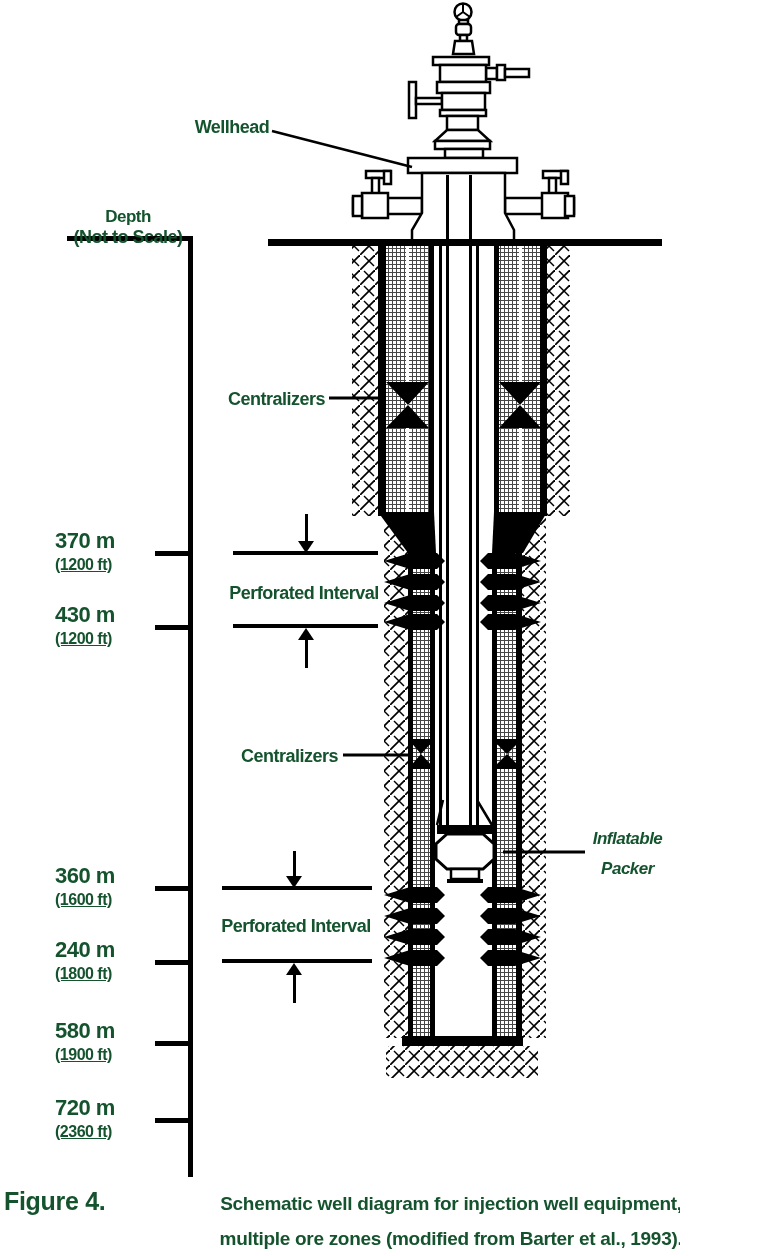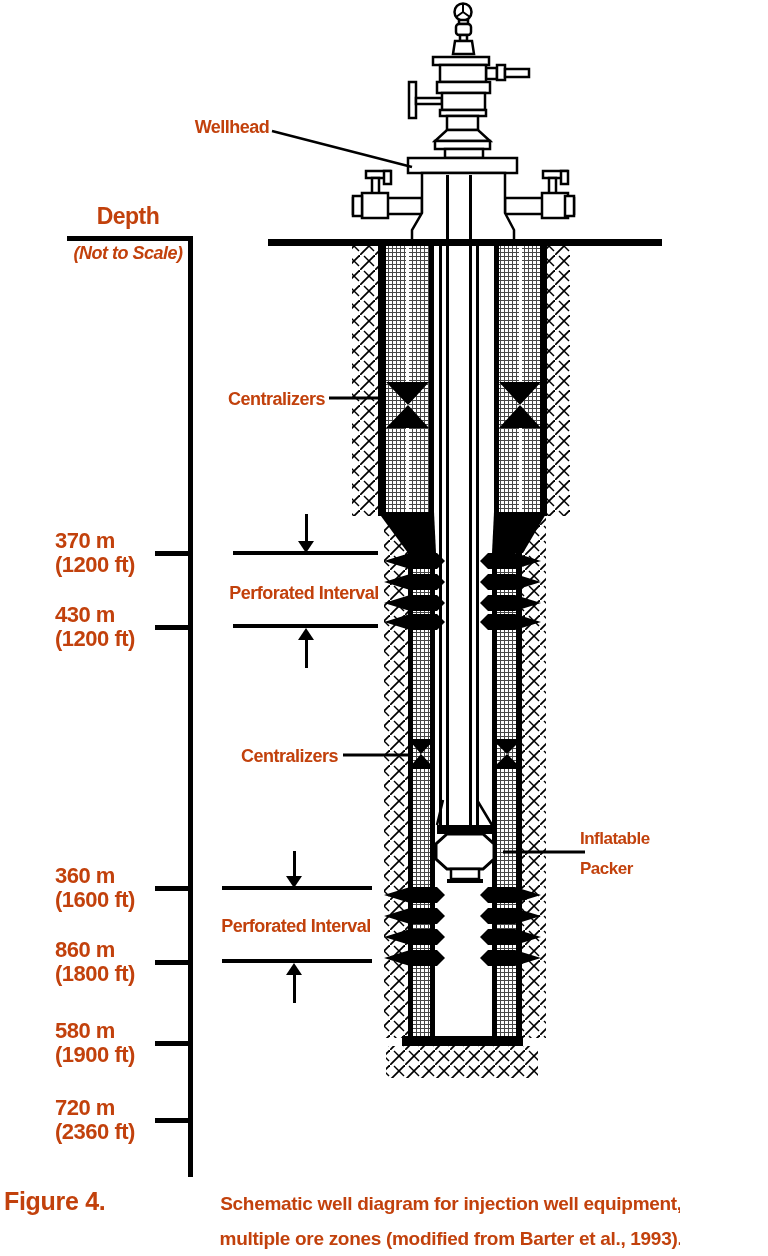"Wellhead" .stage { color: #c2410c -> #14532d }
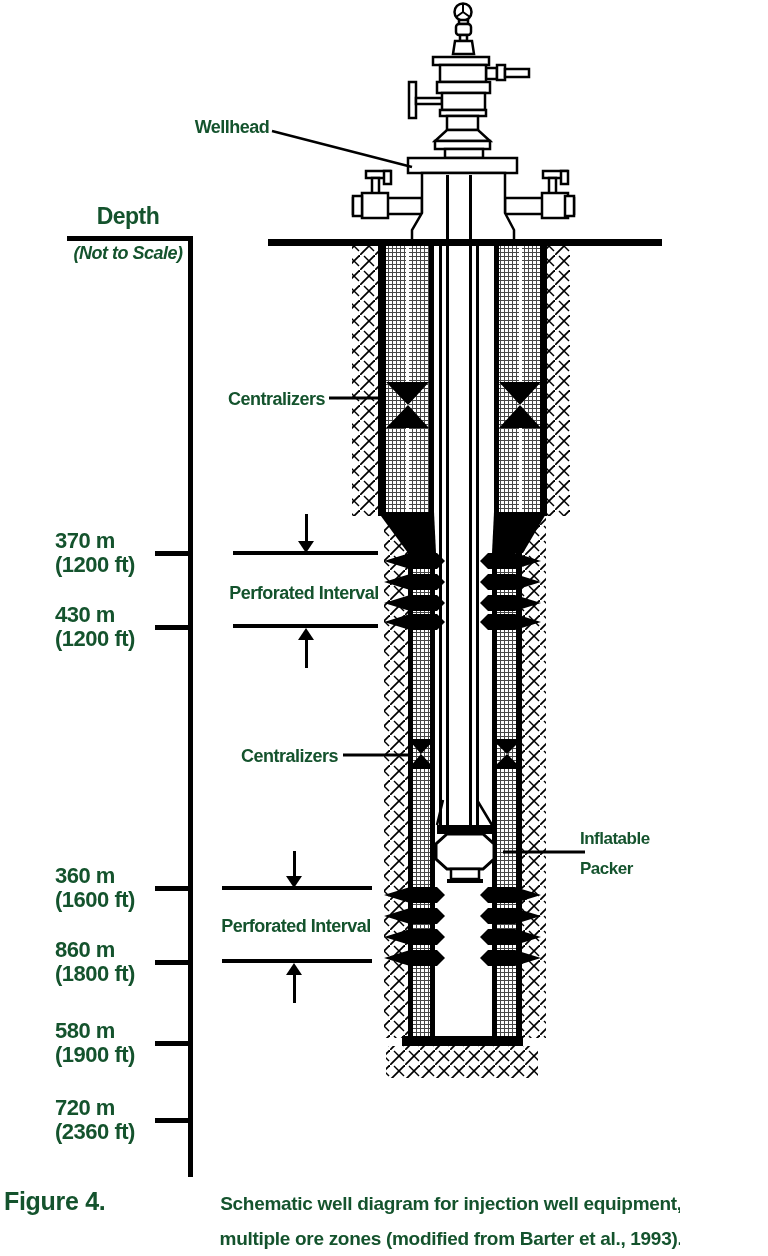"Depth" .depth-title { font-size: 23px -> 17px }
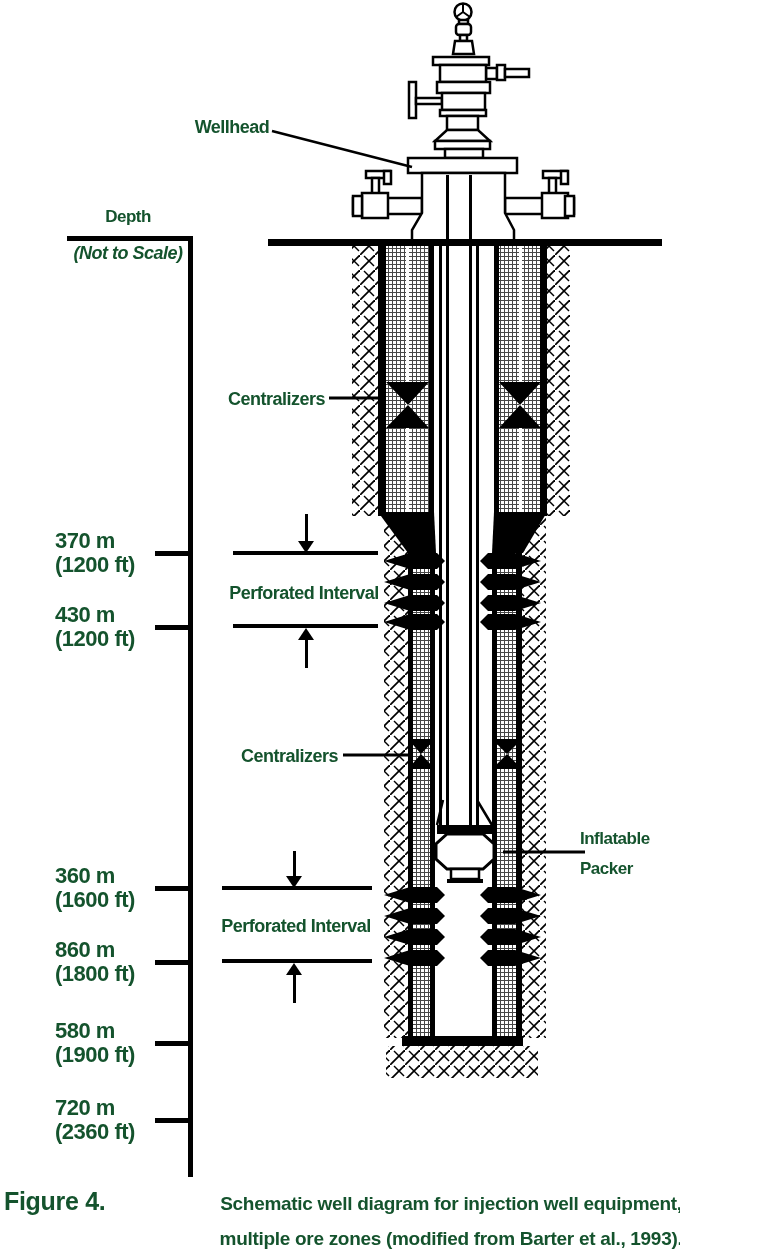"(Not to Scale)" .depth-sub { font-style: italic -> none; top: 244px -> 228px }
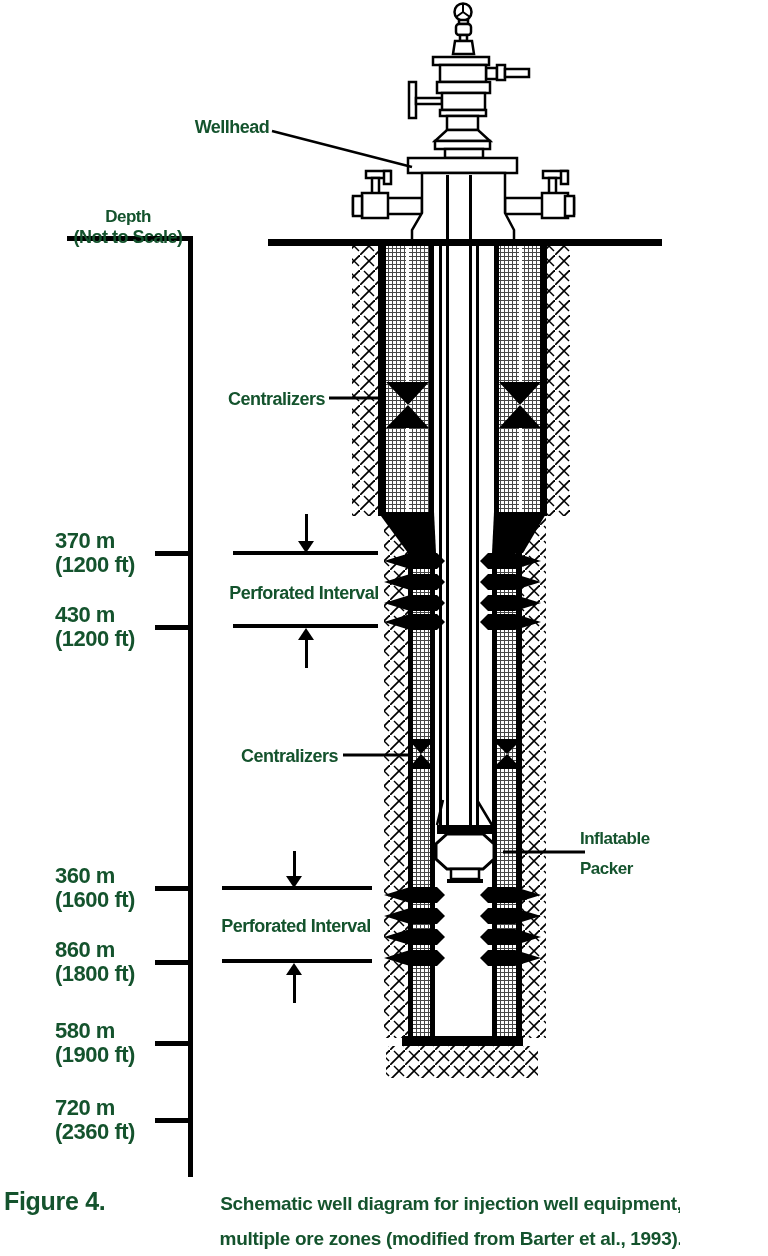"(1200 ft)" .mark .ft { font-size: 22px -> 16px; text-decoration: none -> underline }
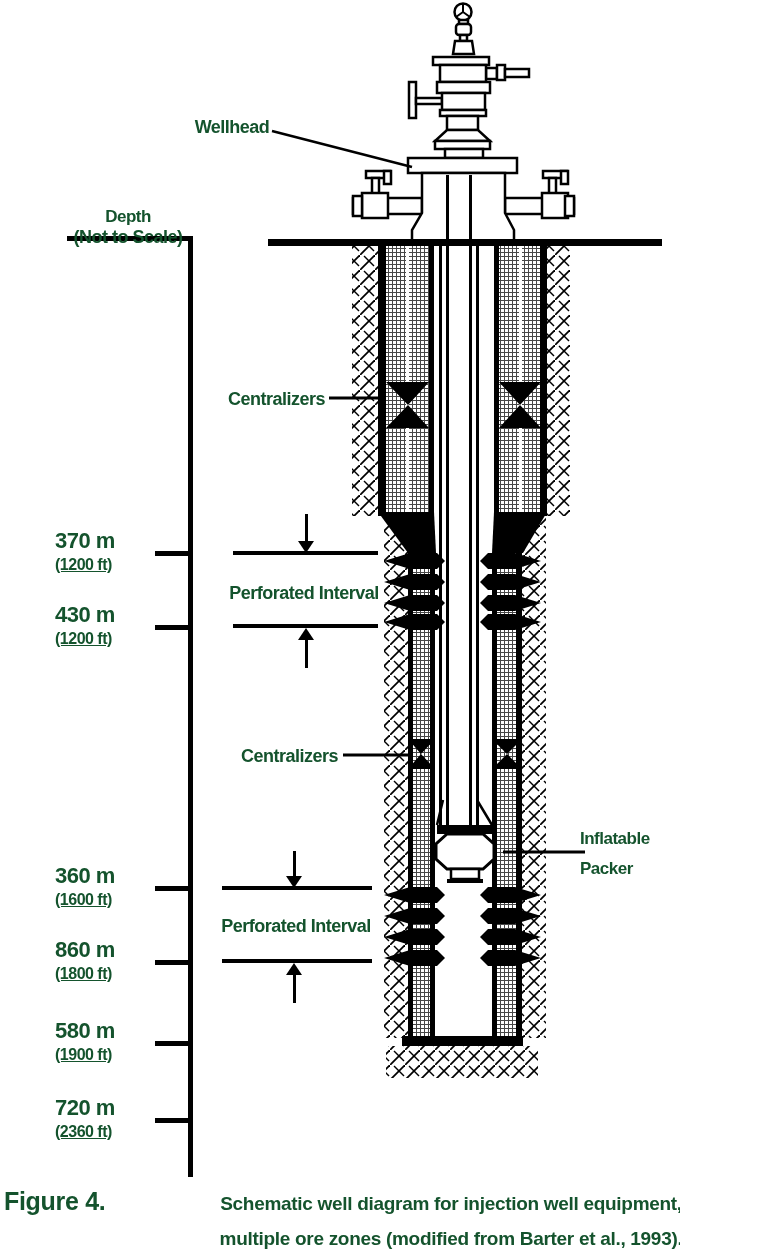"Inflatable" .packer-lbl { font-style: none -> italic; text-align: none -> center }
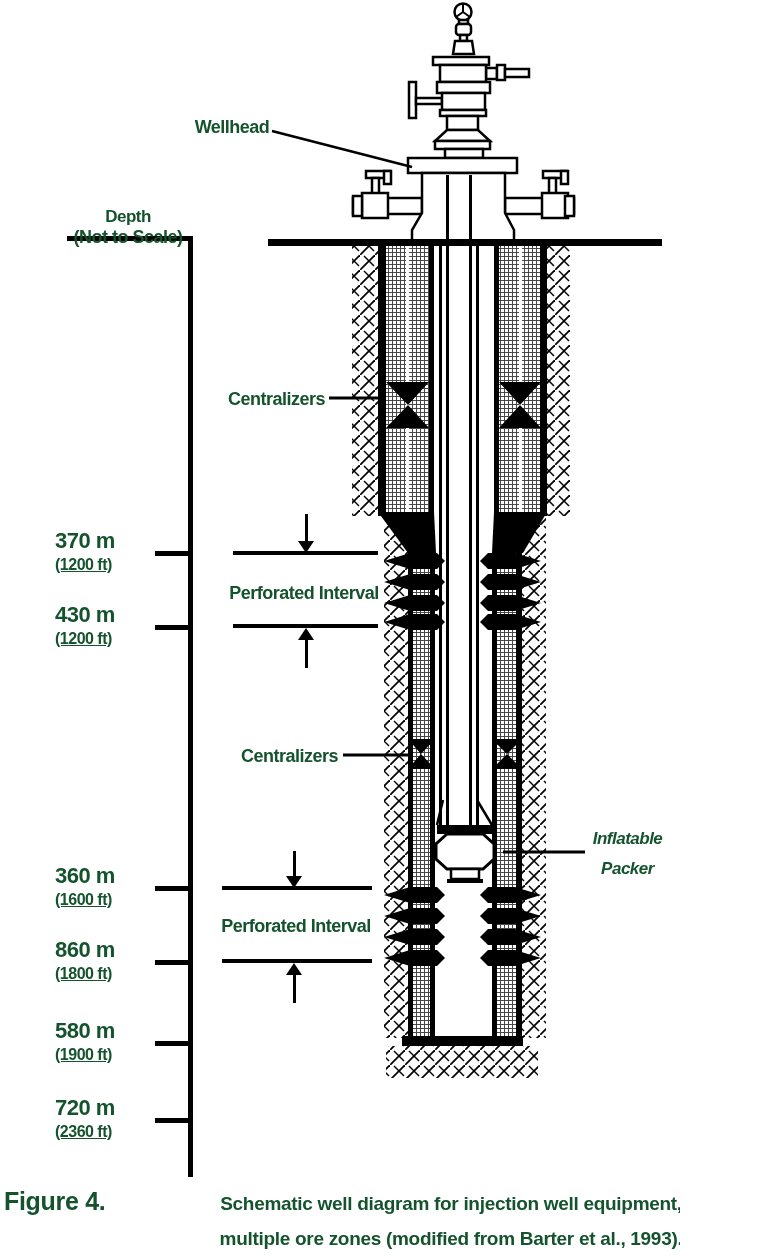"860 m" div.m { text: 860 -> 240 }
